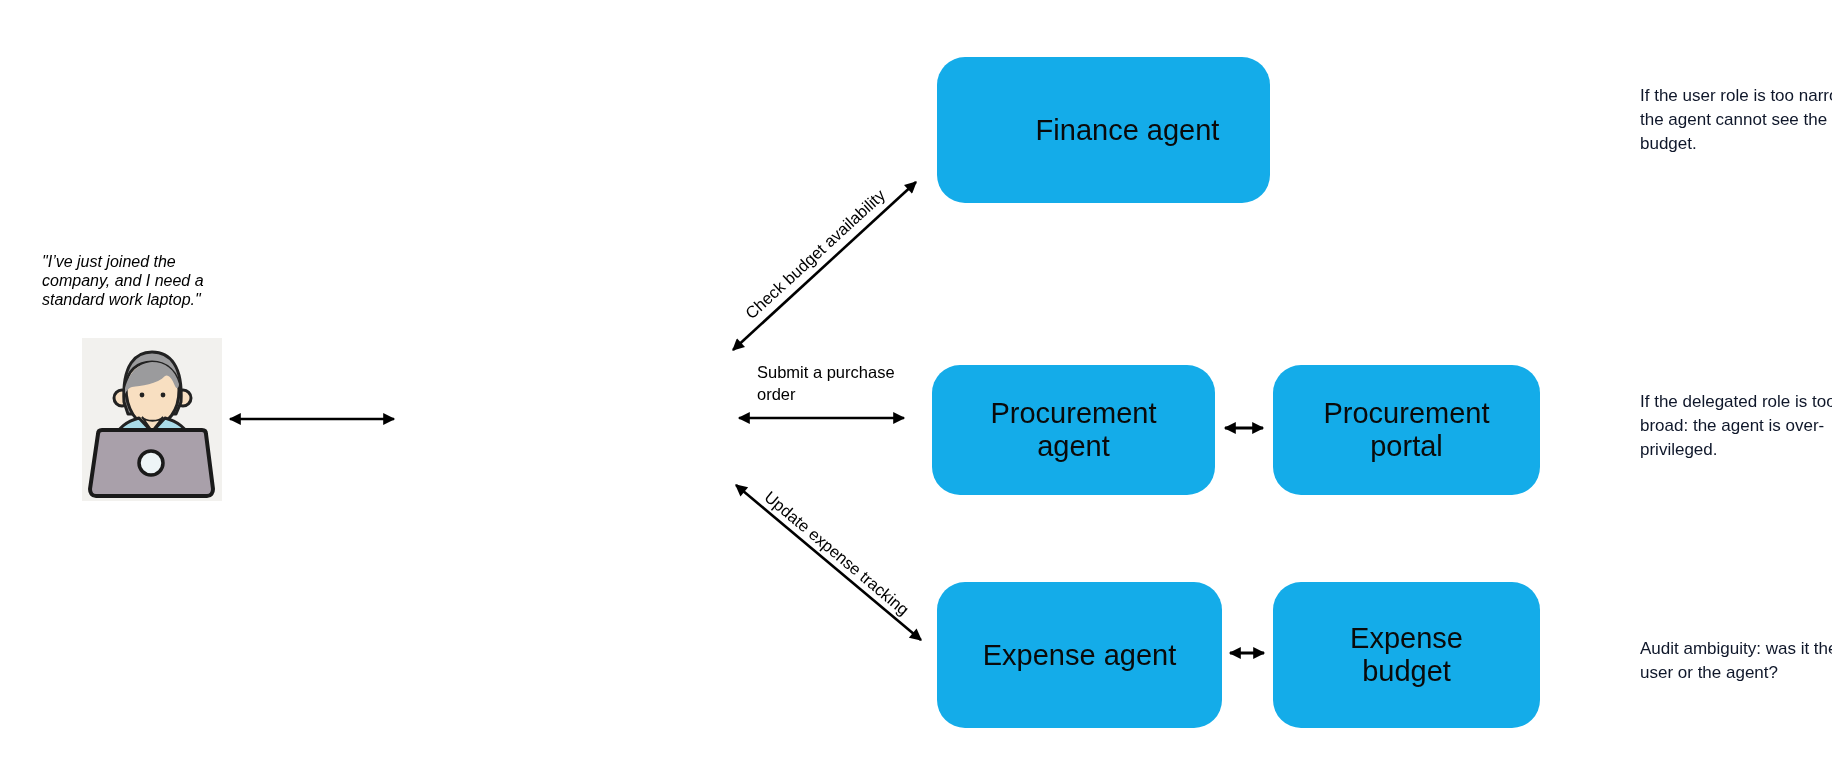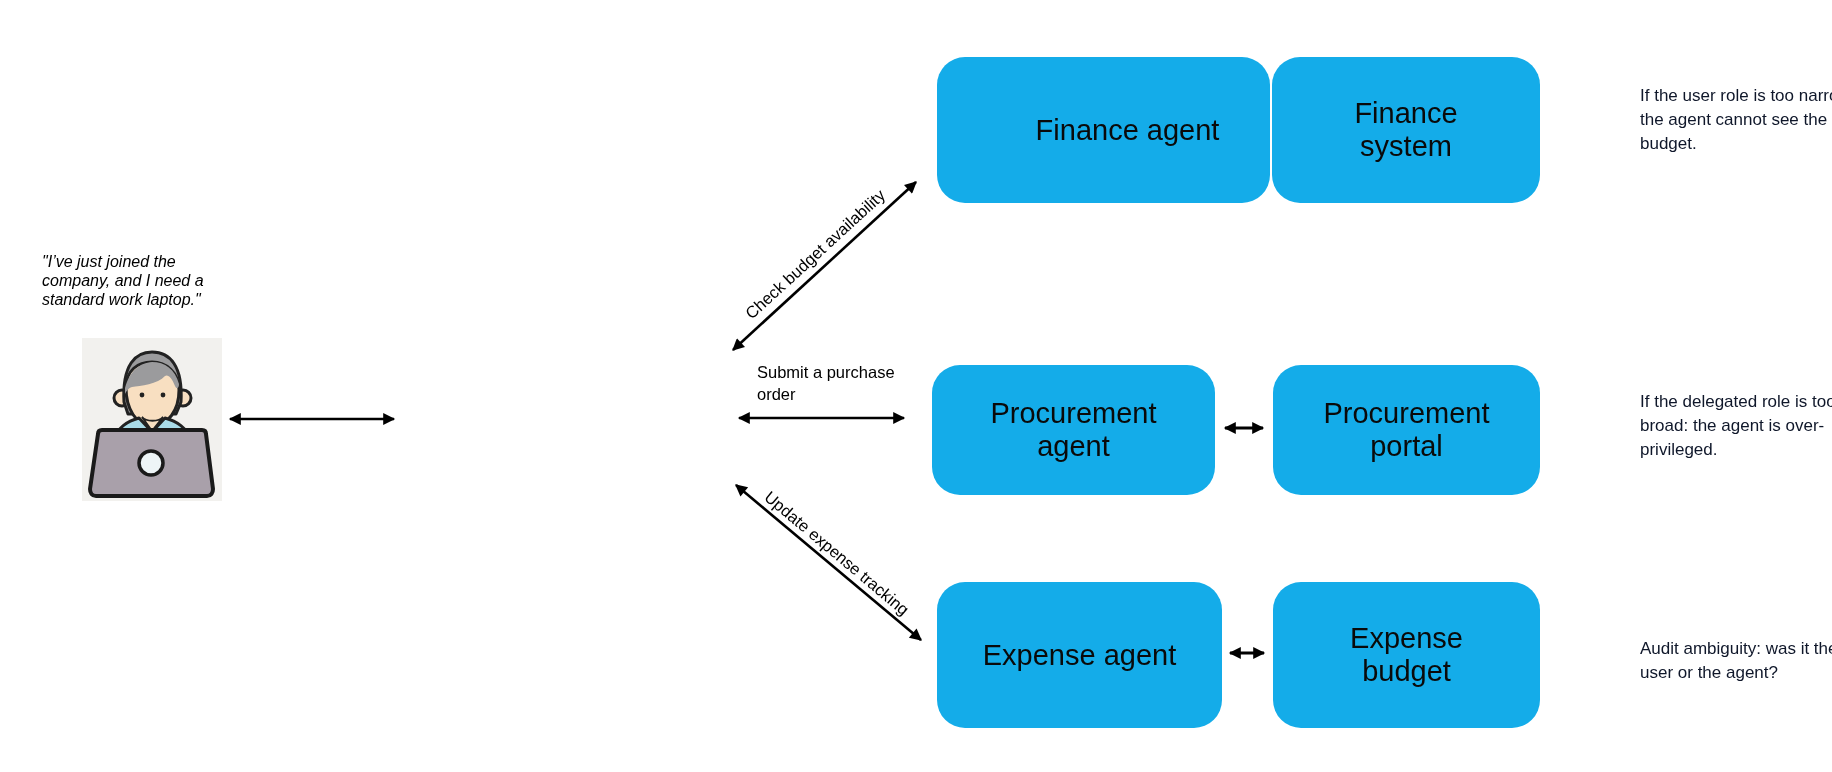"Finance system" div.box { html: <div> <span>Finance system</span> </div> -> none }
